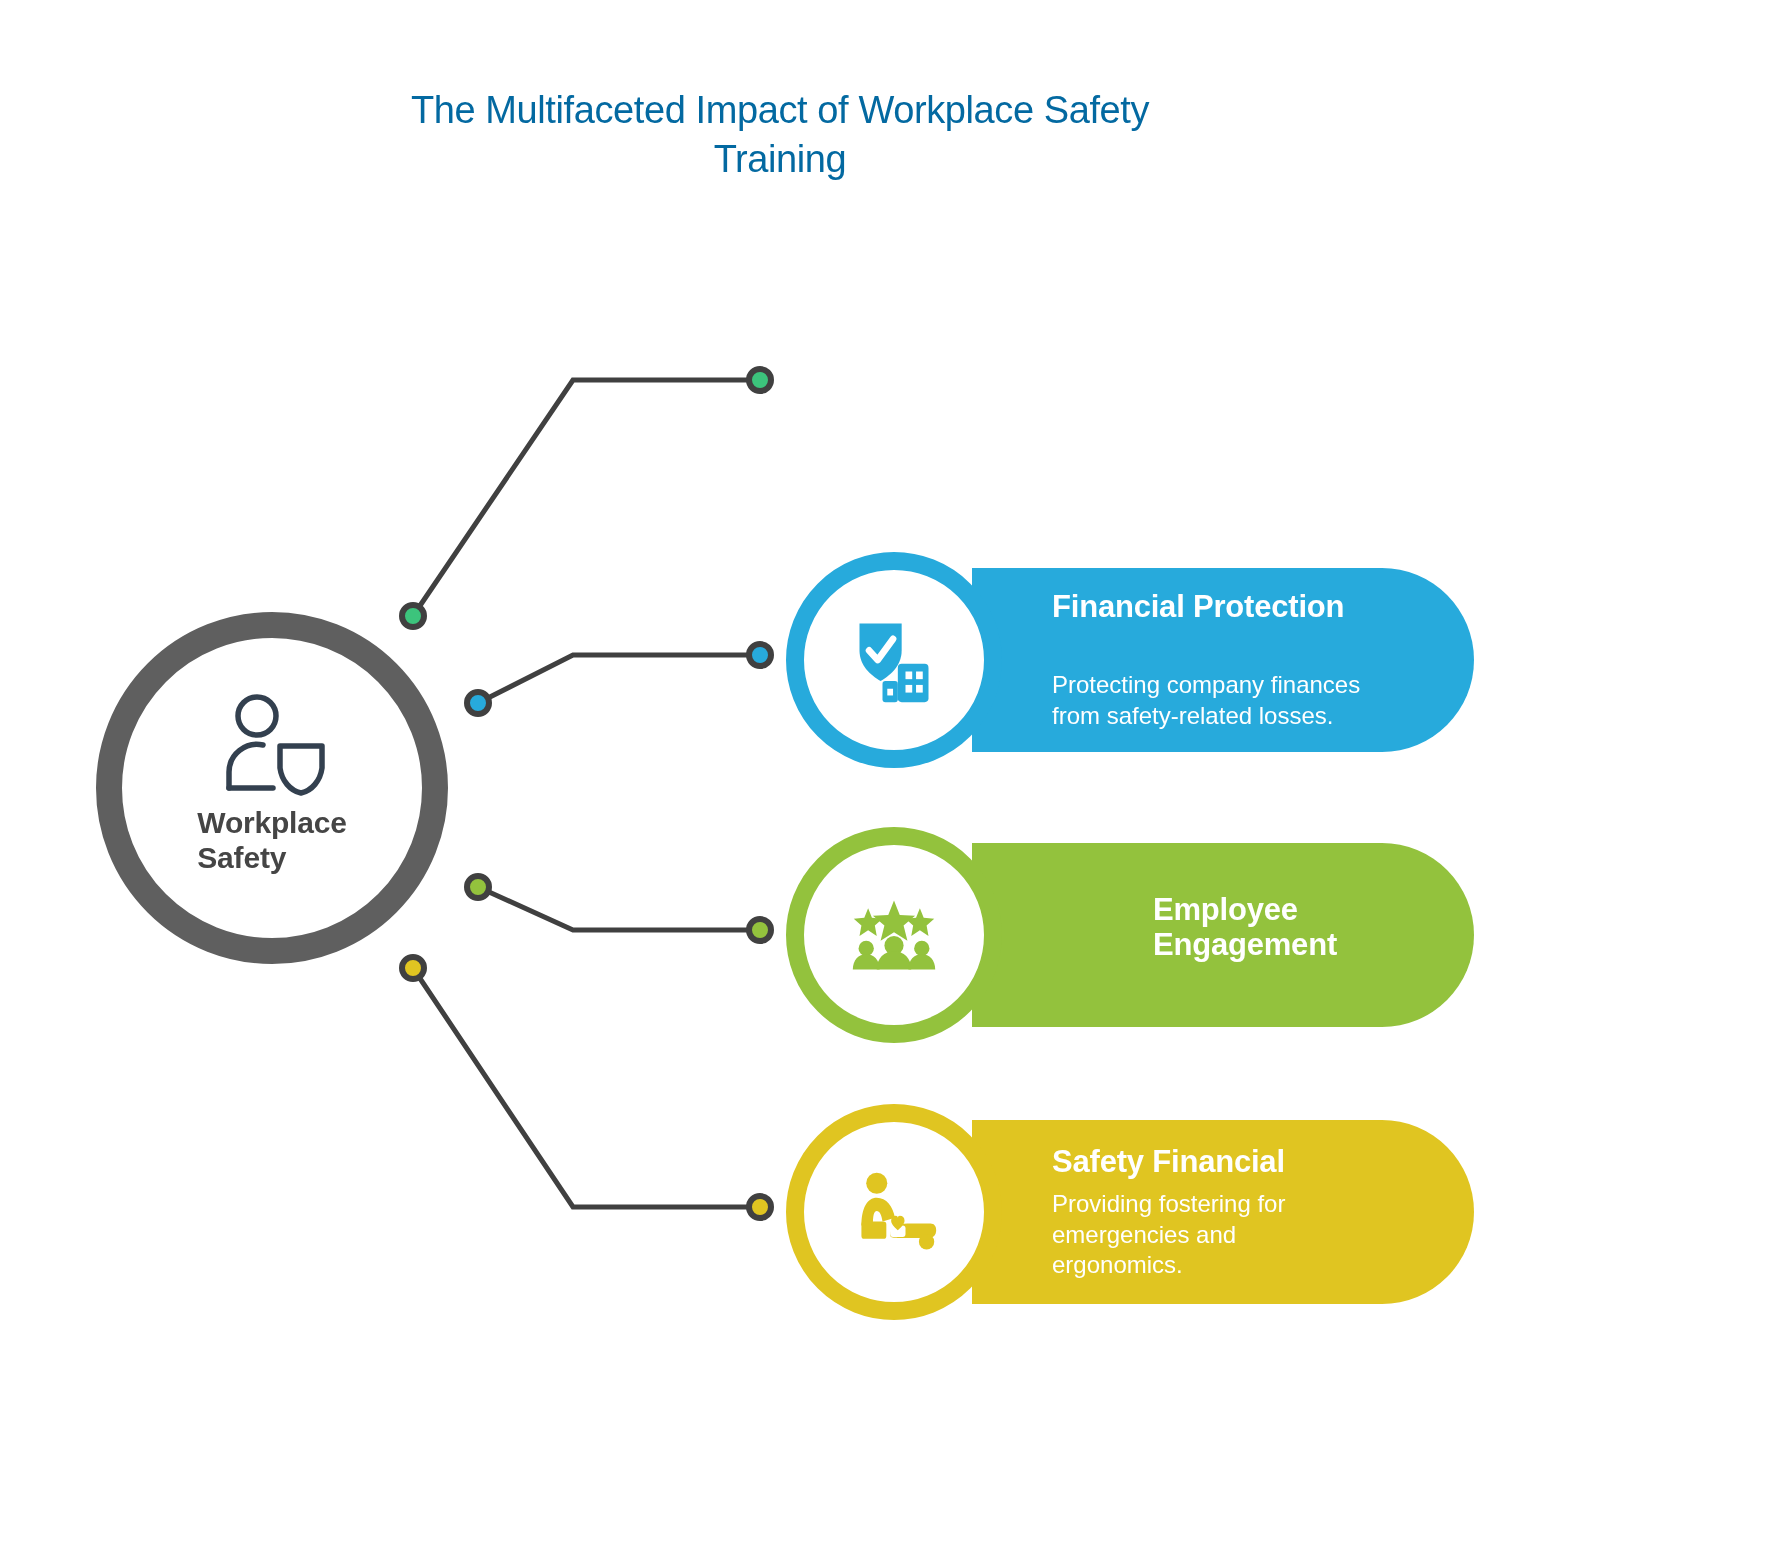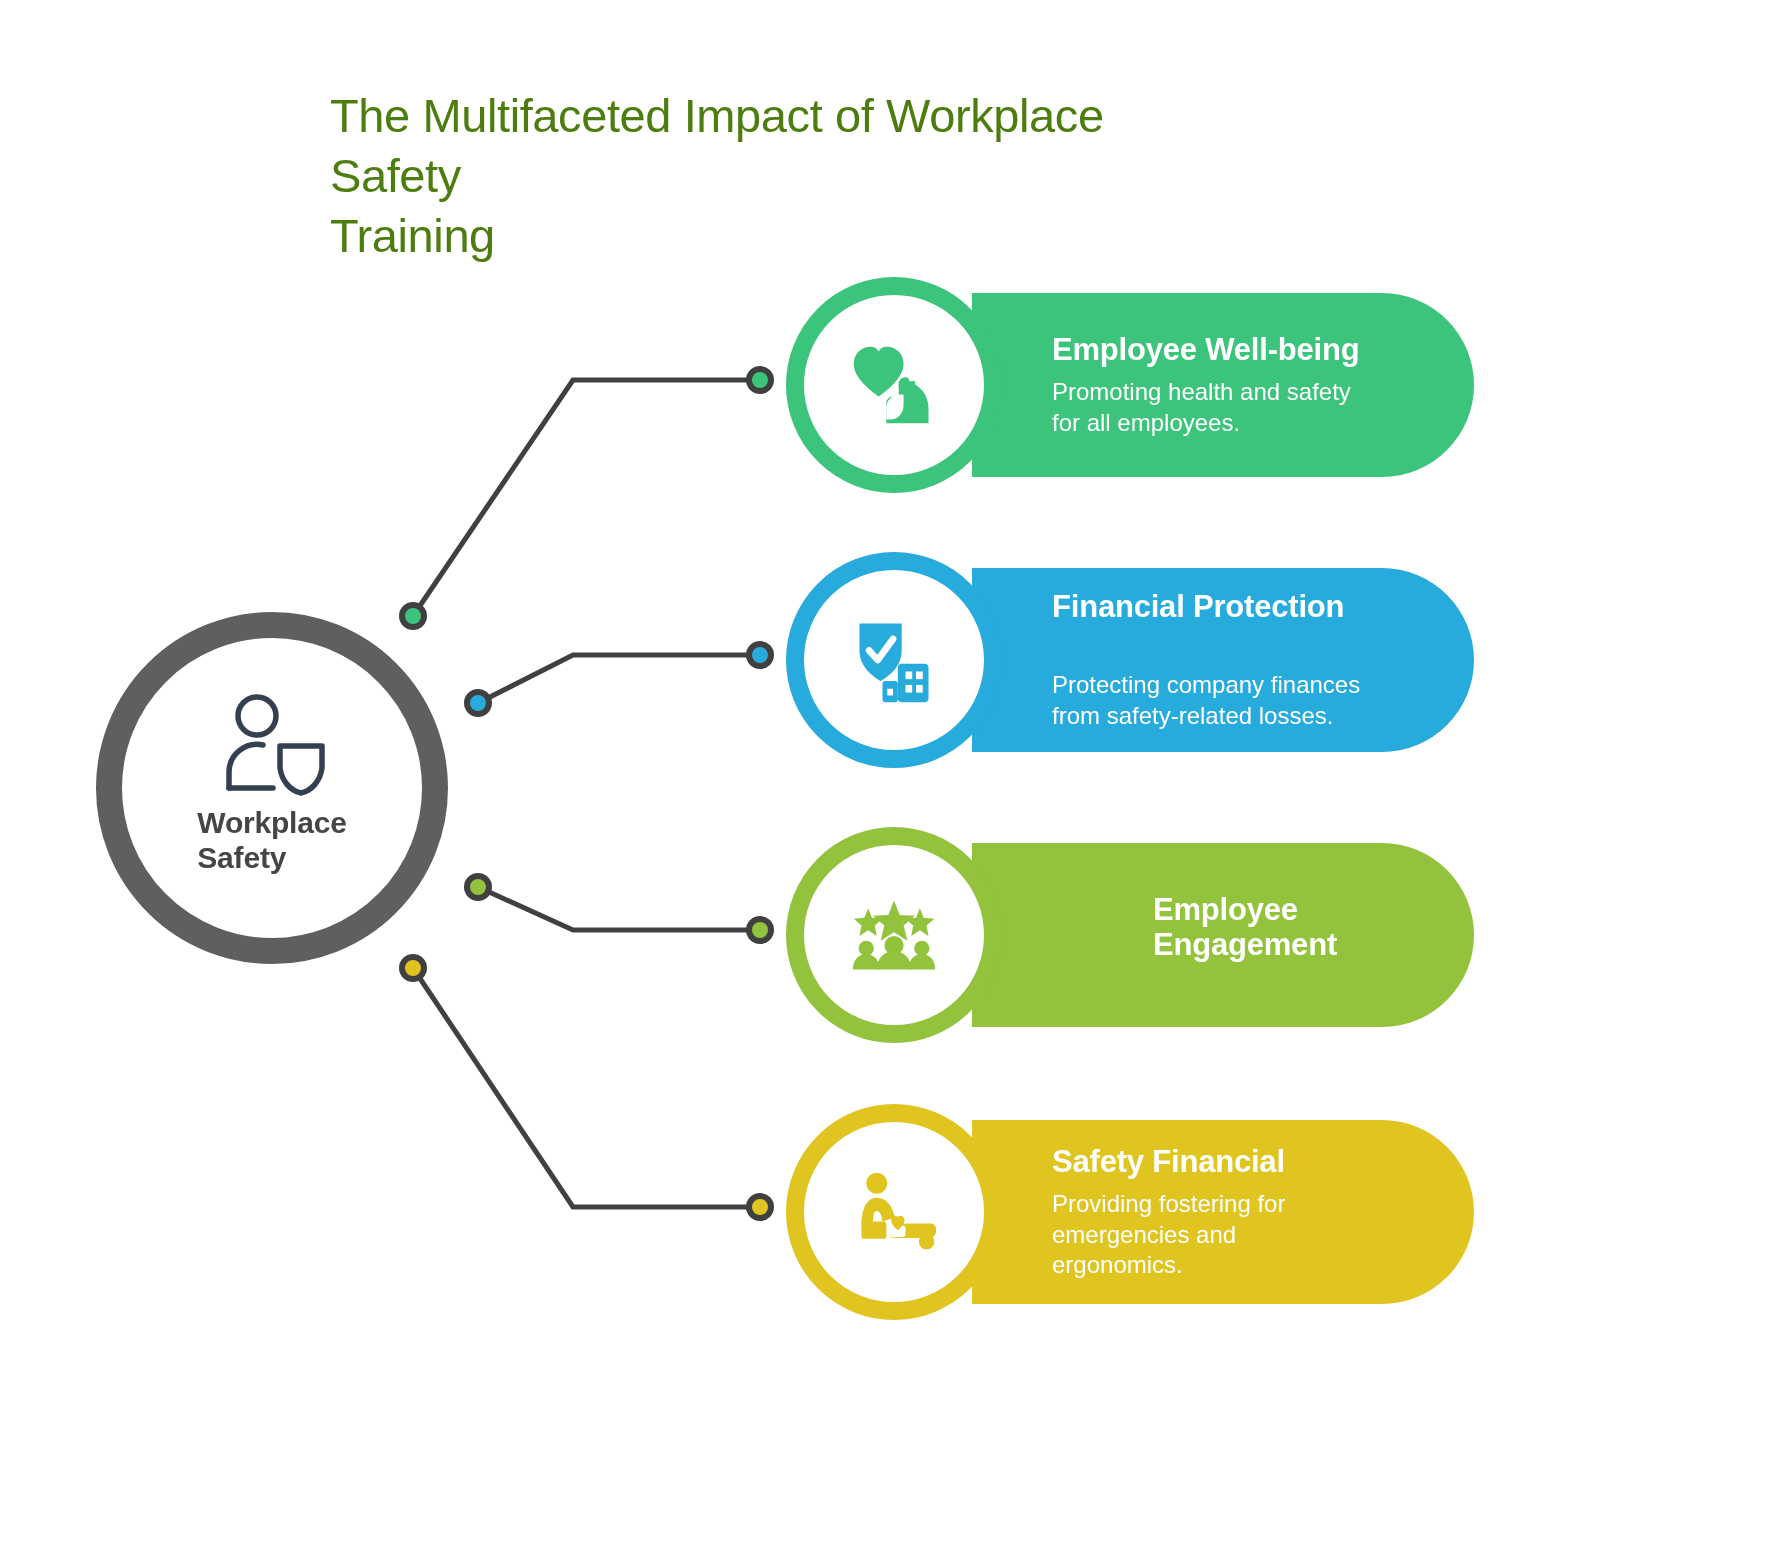"The Multifaceted Impact of Workplace" .title { color: #4d7c0f -> #0369a1; font-size: 47px -> 38px; text-align: left -> center }
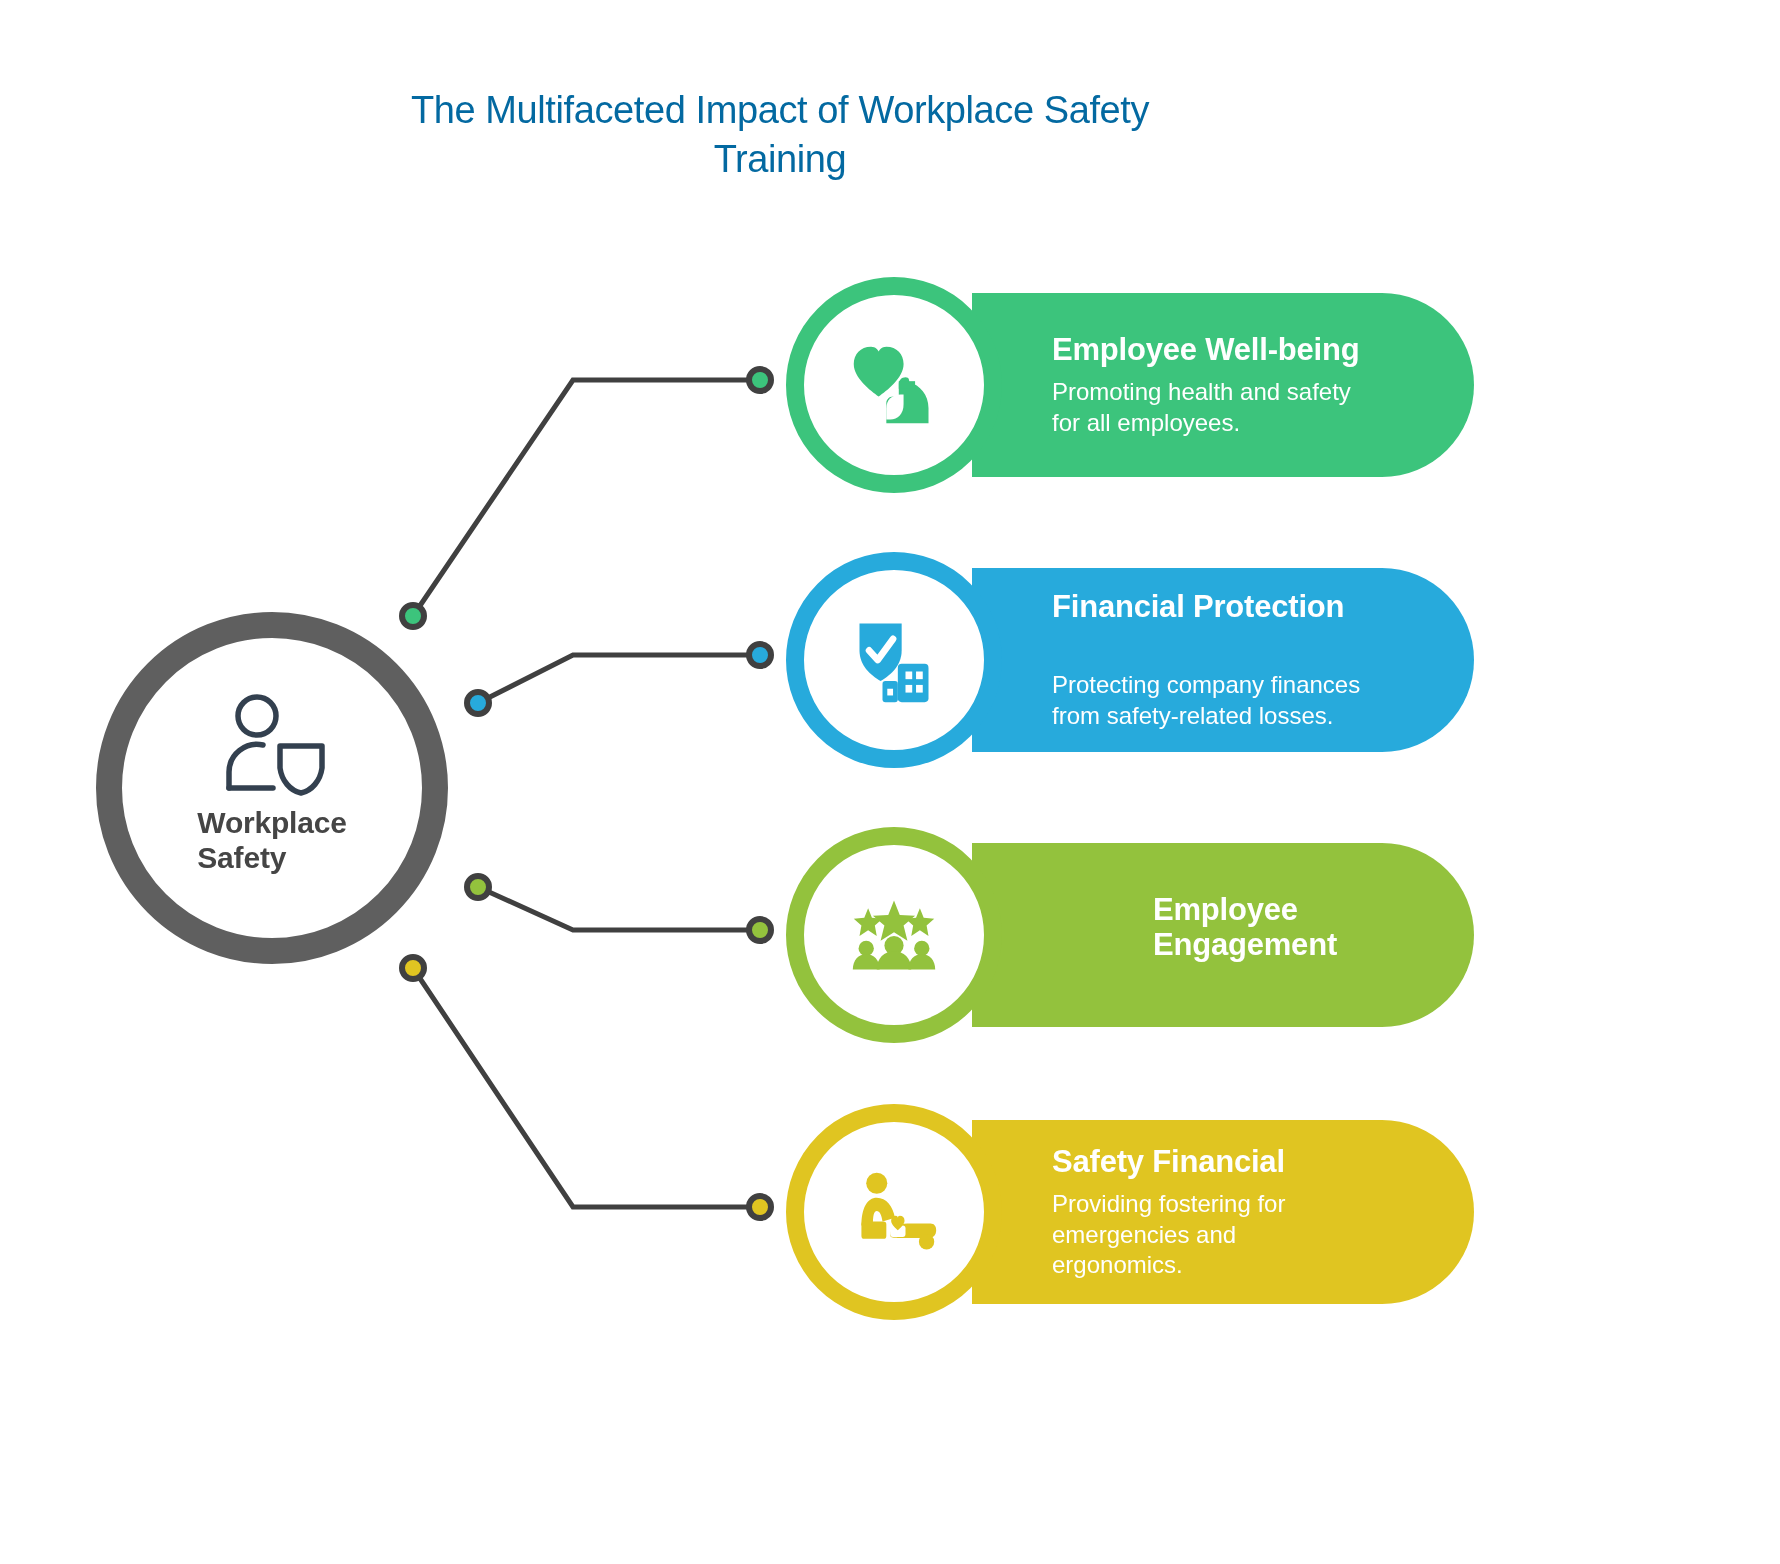"Employee Well-being" div.branch { html: <div> <div> <div>Employee Well-being</div> <div>Promoting health and safety for all employees.</div> </div> <div> <div> <svg> <path></path> <path></path> <path></path> <path></path> </svg> </div> </div> </div> -> none }
